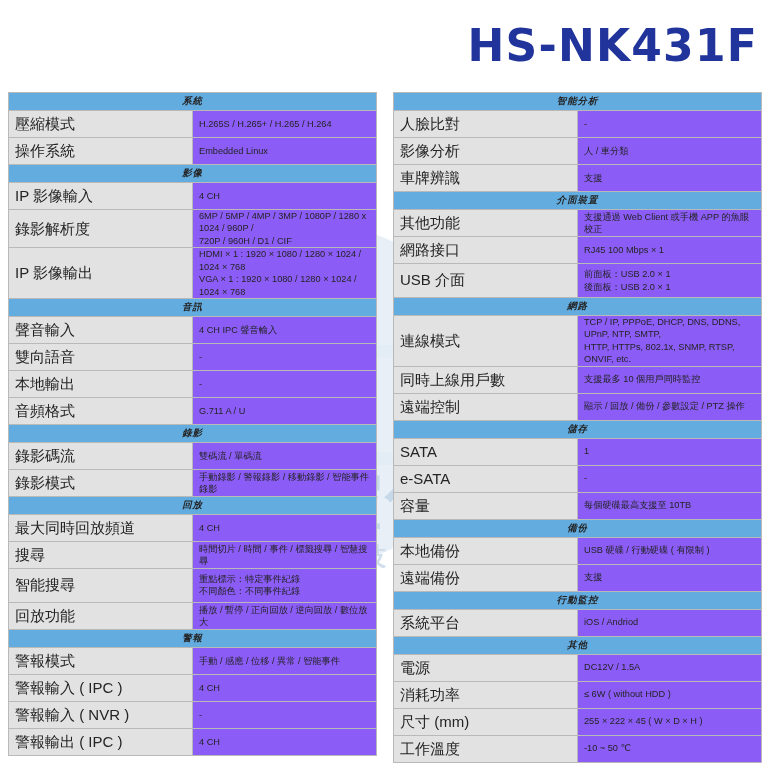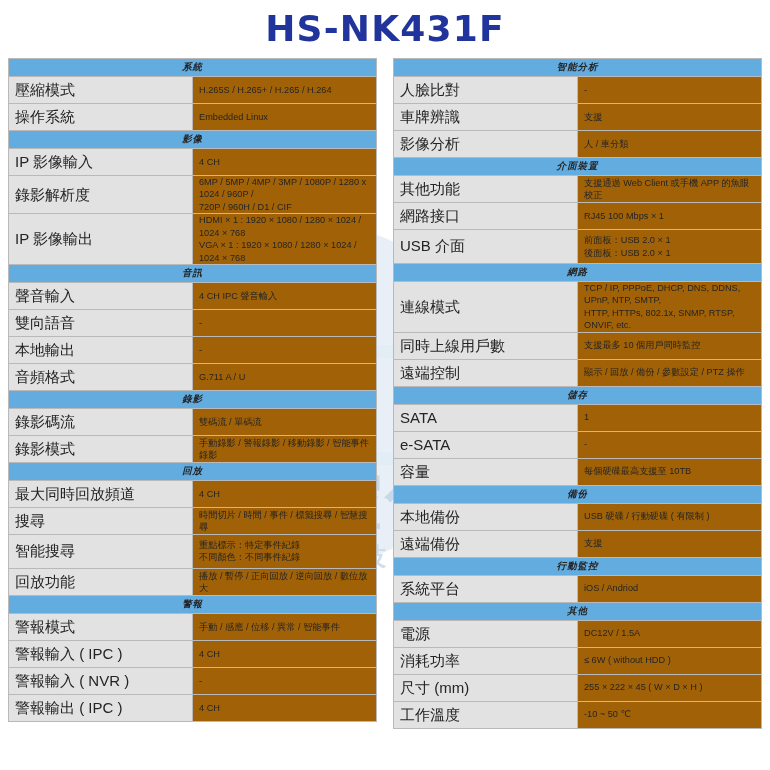"HS-NK431F" #page-title { font-size: 36px -> 44px; margin: 0 -> 12px; text-align: center -> right }
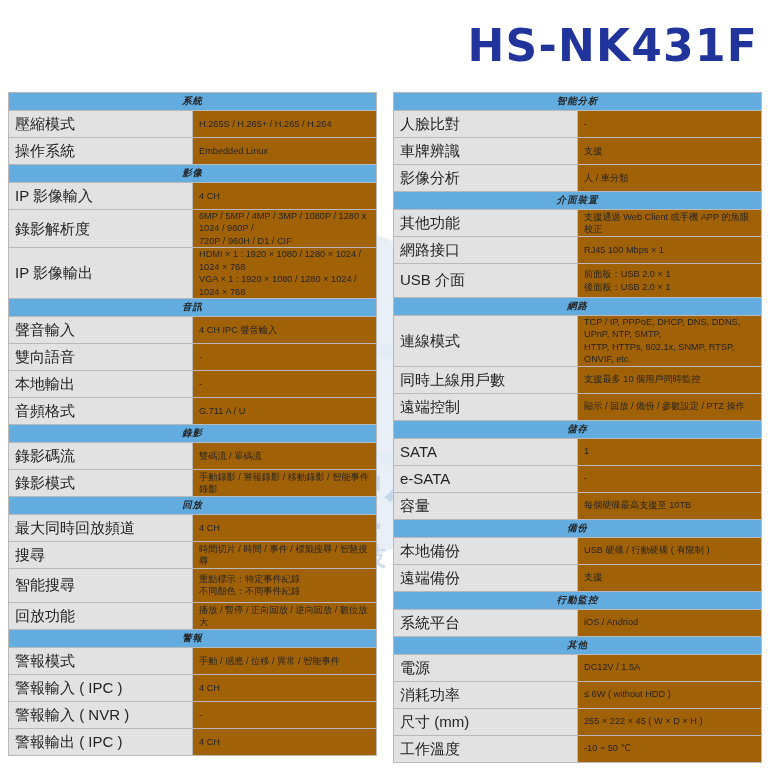"H.265S / H.265+ / H.265" td.row-value { background: #a16207 -> #8b5cf6 }
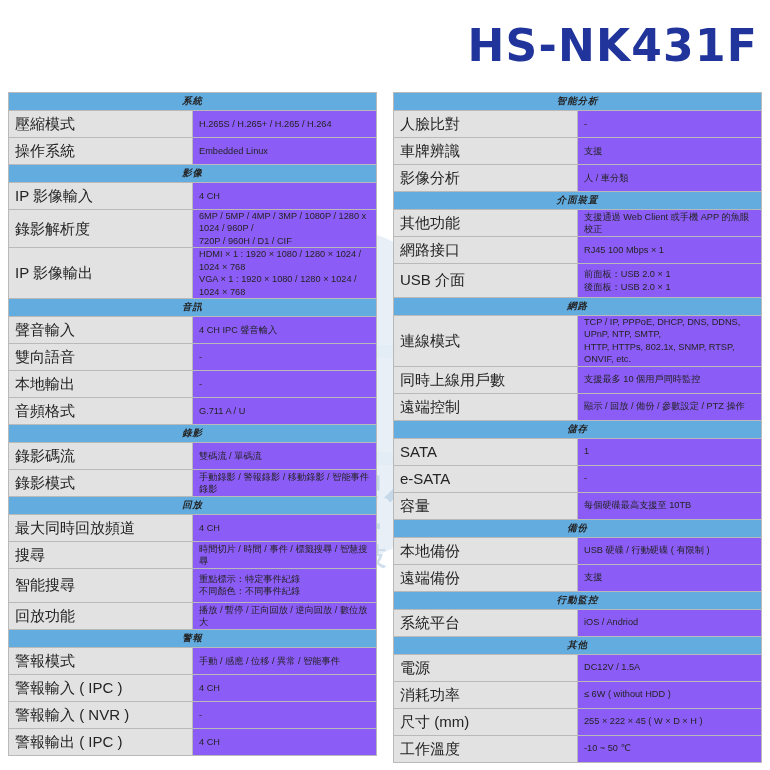"車牌辨識" tr { order: before "影像分析" -> after "影像分析" }
